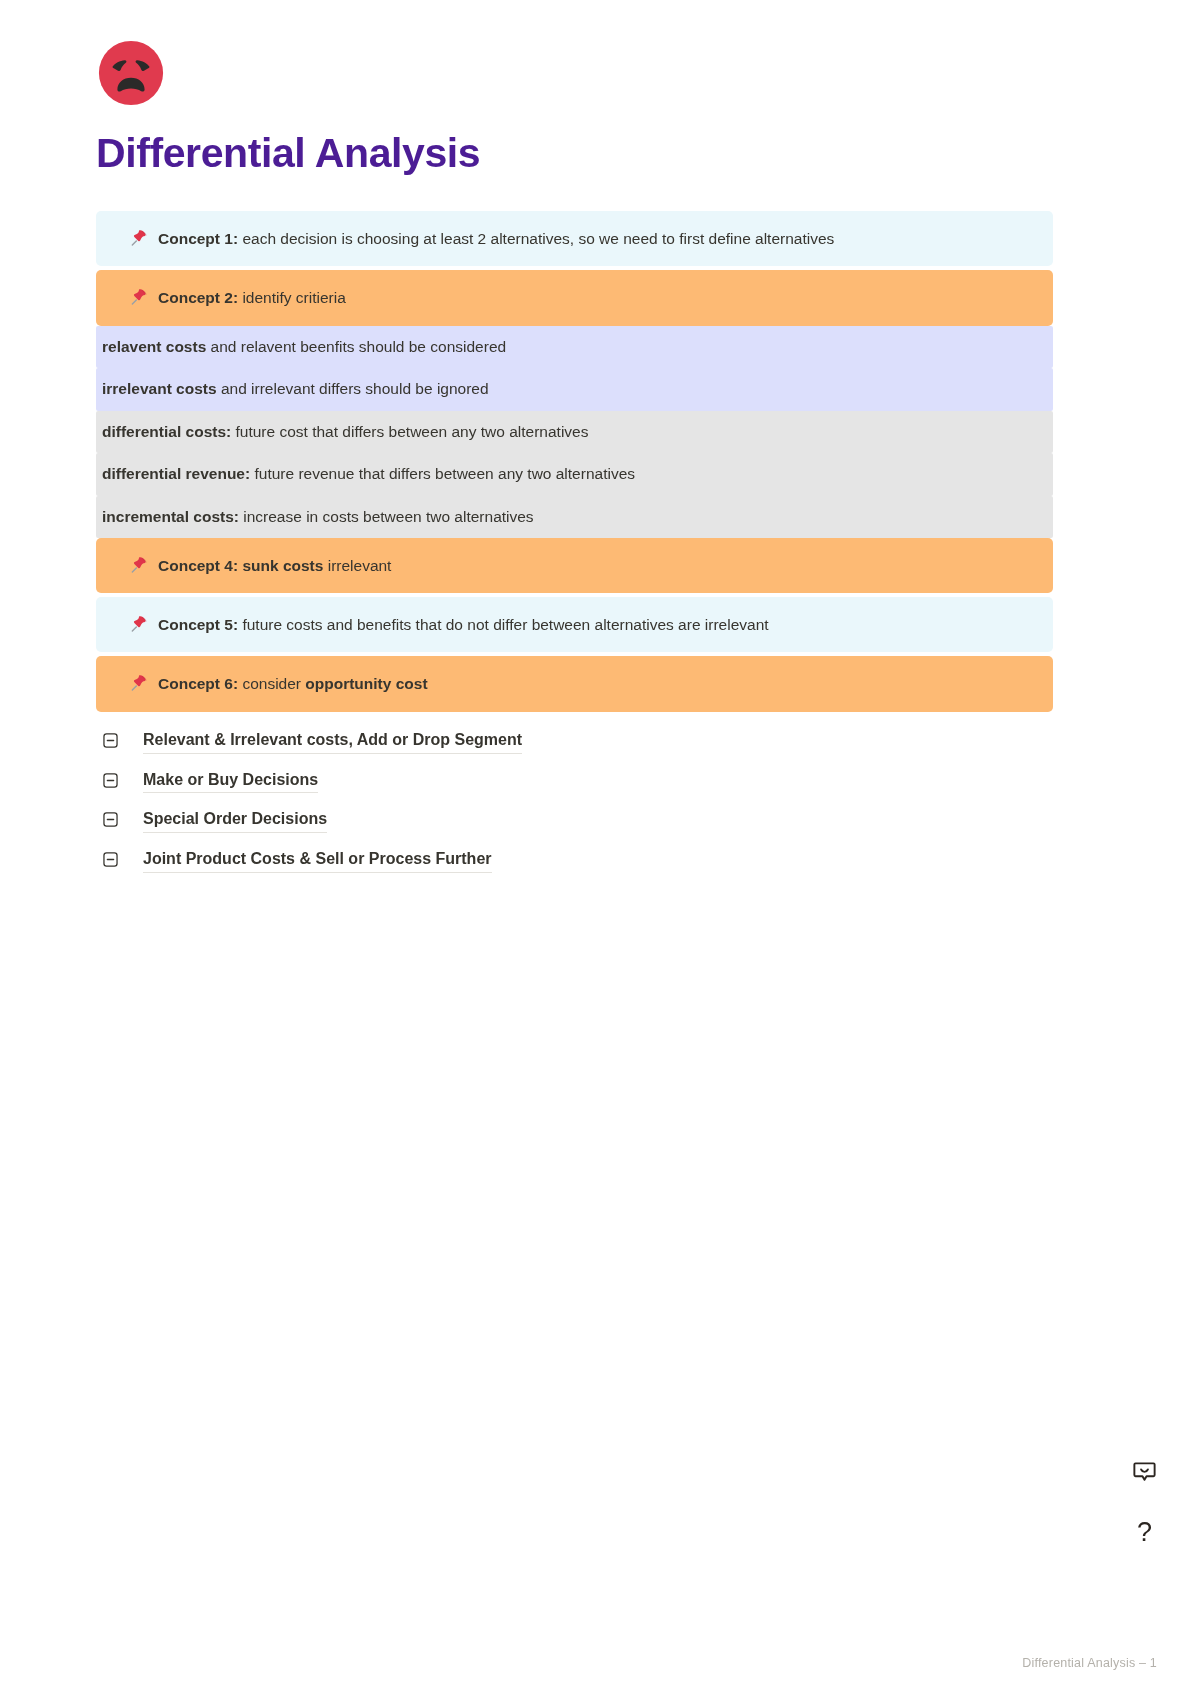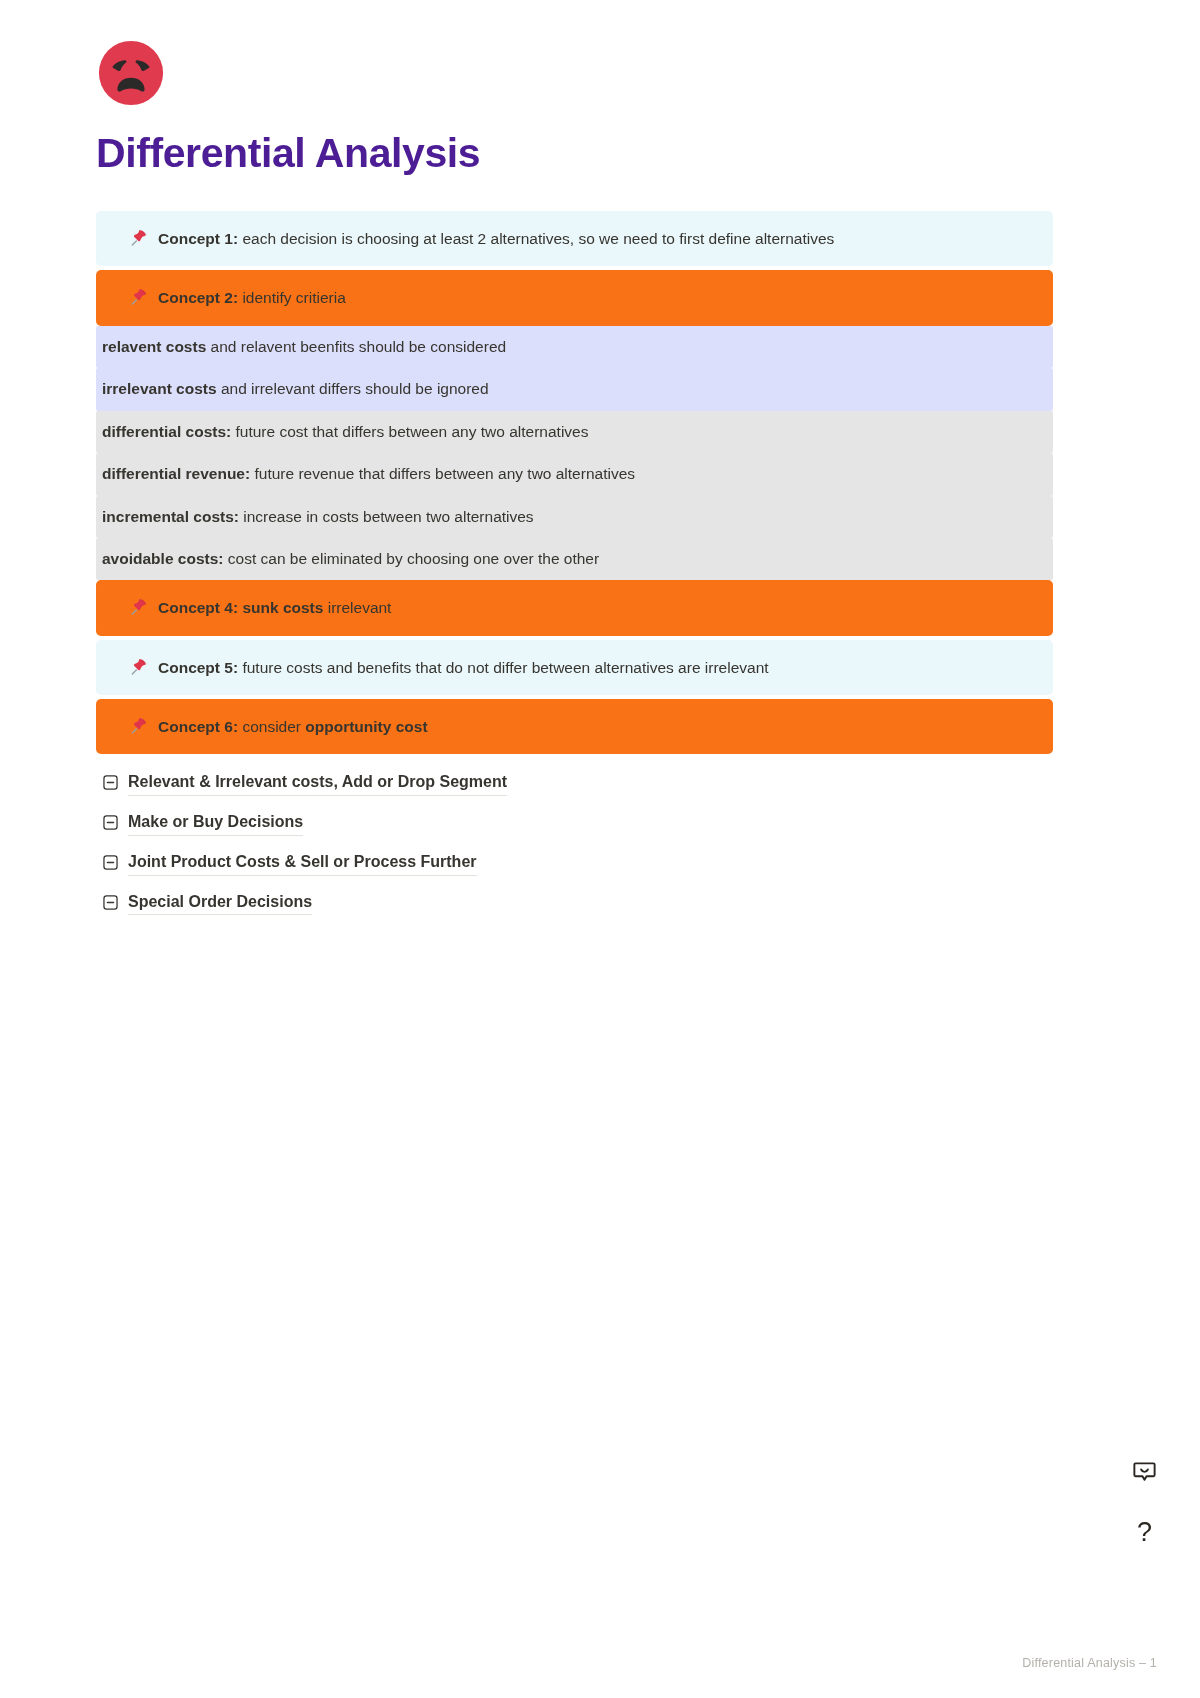"Concept 2: identify critieria" .callout.lilac { background: #f97316 -> #fdba74 }
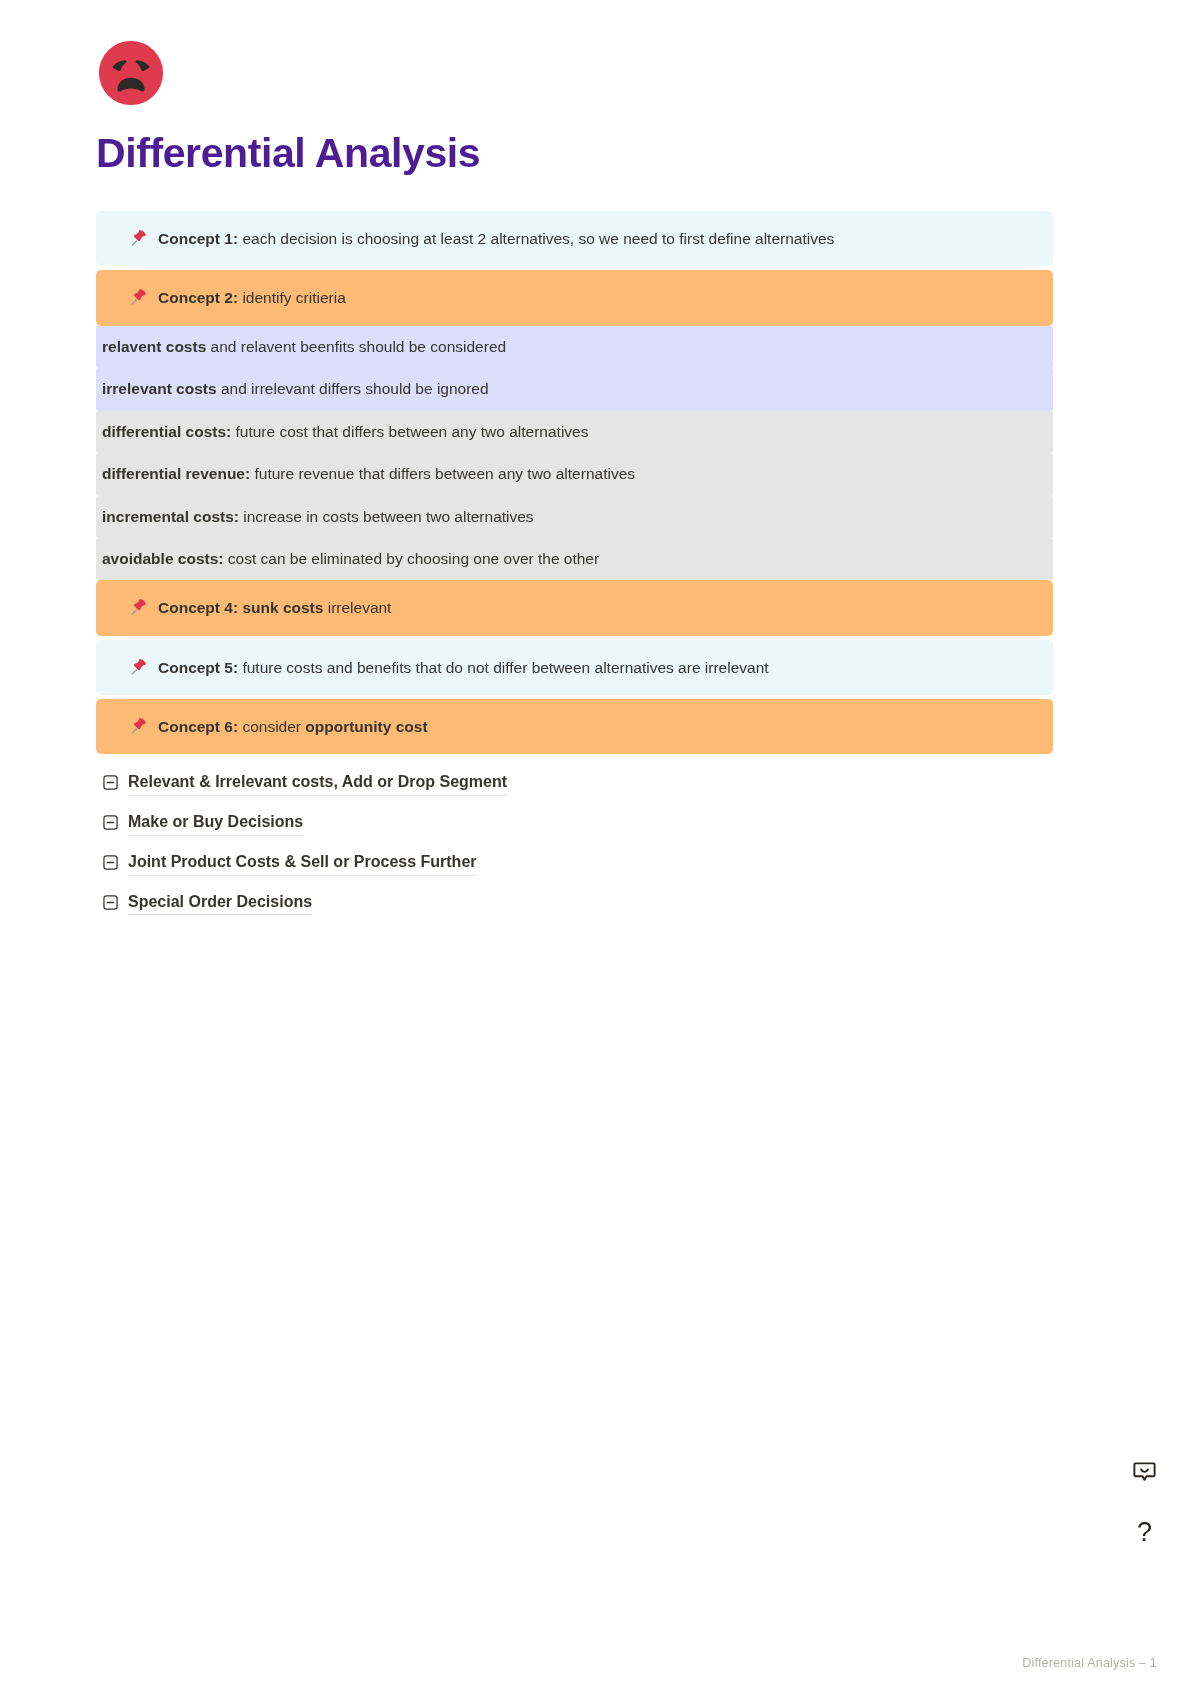"avoidable costs: cost can be" div.defrow { html: <div><b>avoidable costs:</b><span> cost can be eliminated by choosing one over the other</span></div> -> none }
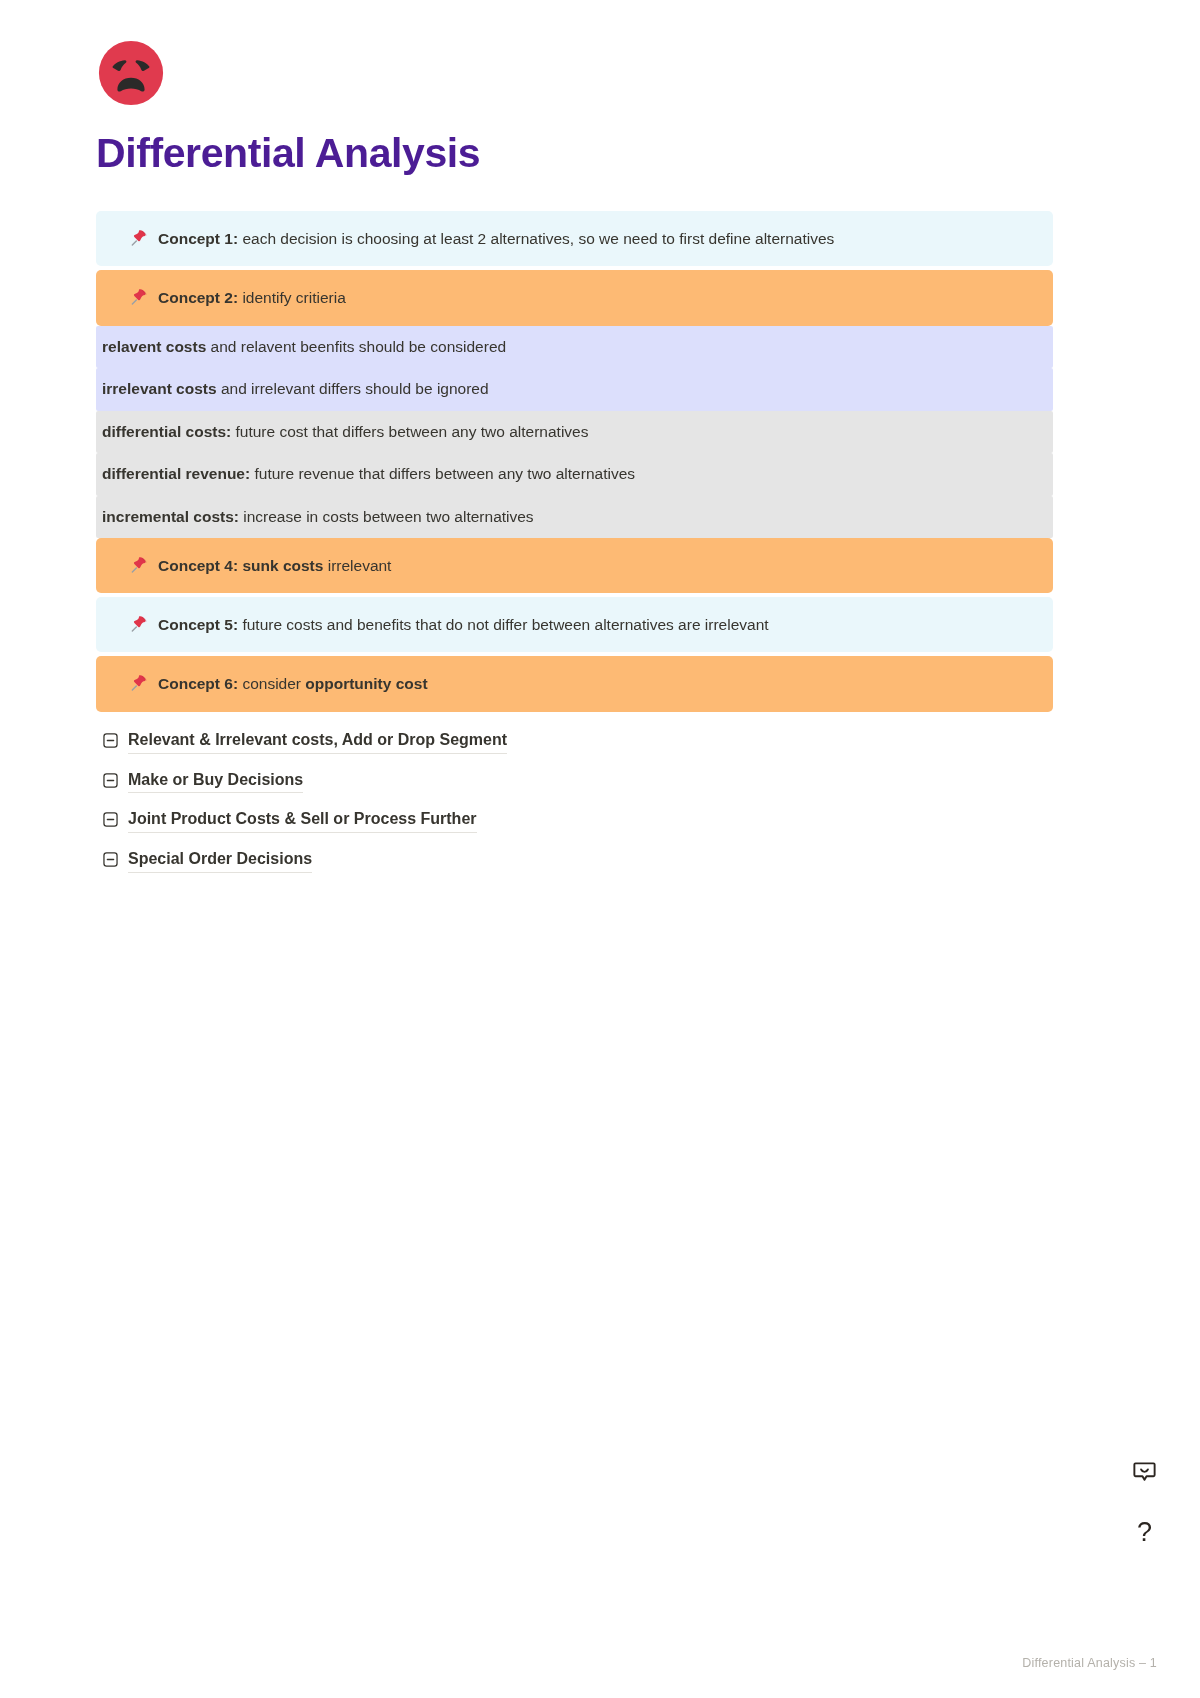"Relevant & Irrelevant costs, Add" .toggle-item { gap: 9px -> 24px }
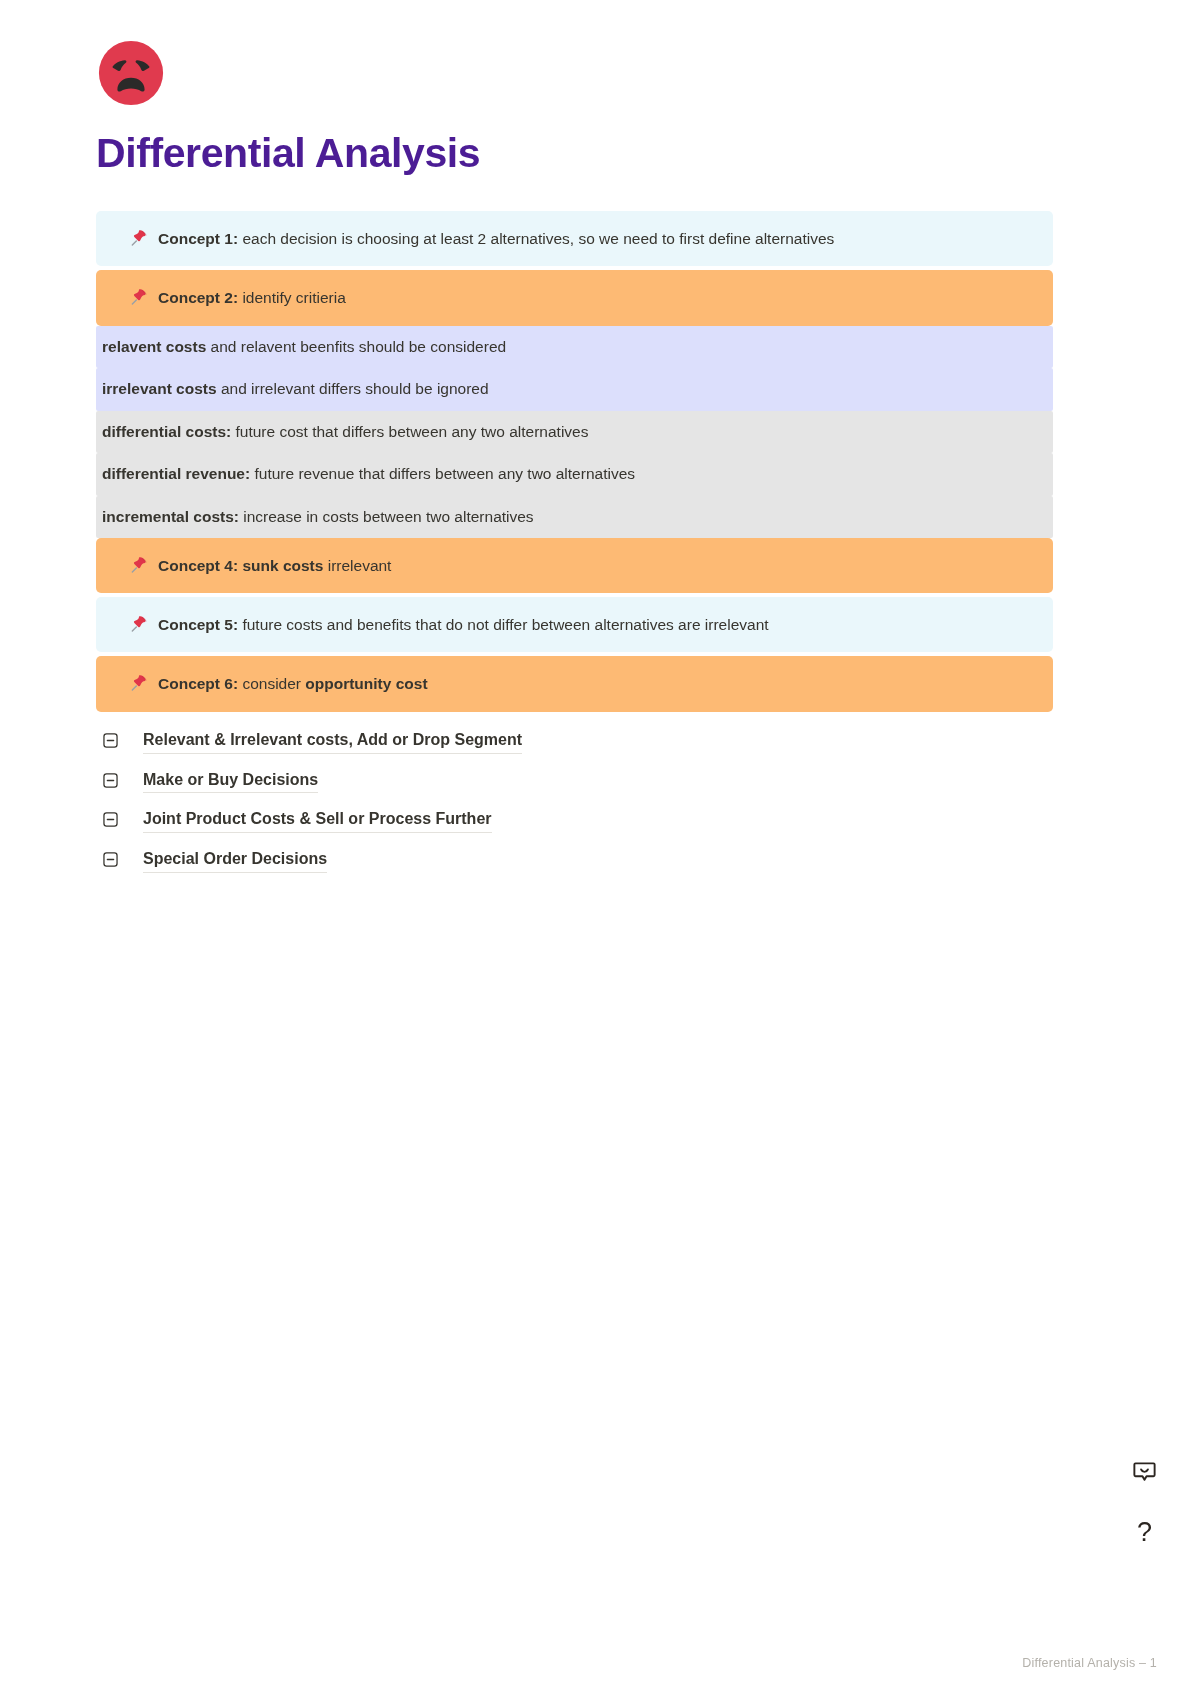"Joint Product Costs & Sell" div.toggle-item { order: before "Special Order Decisions" -> after "Special Order Decisions" }
